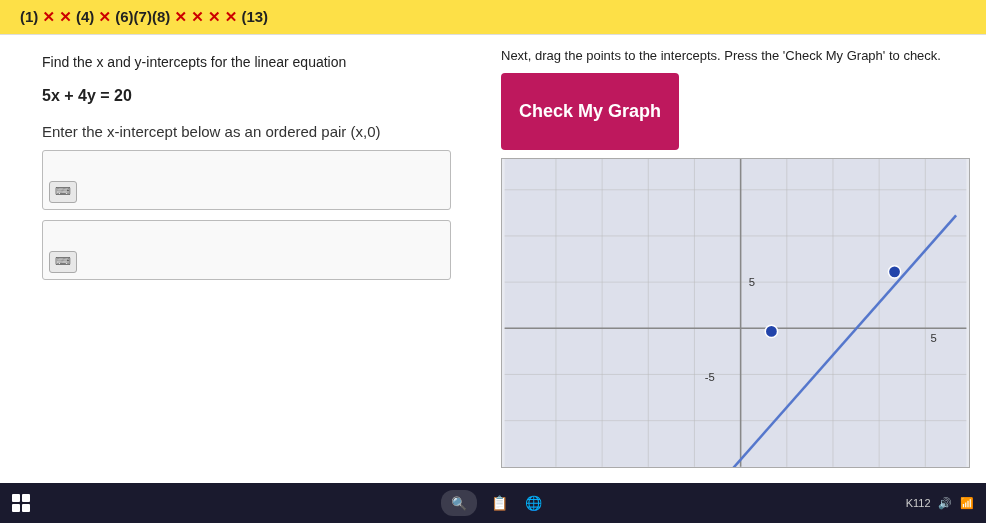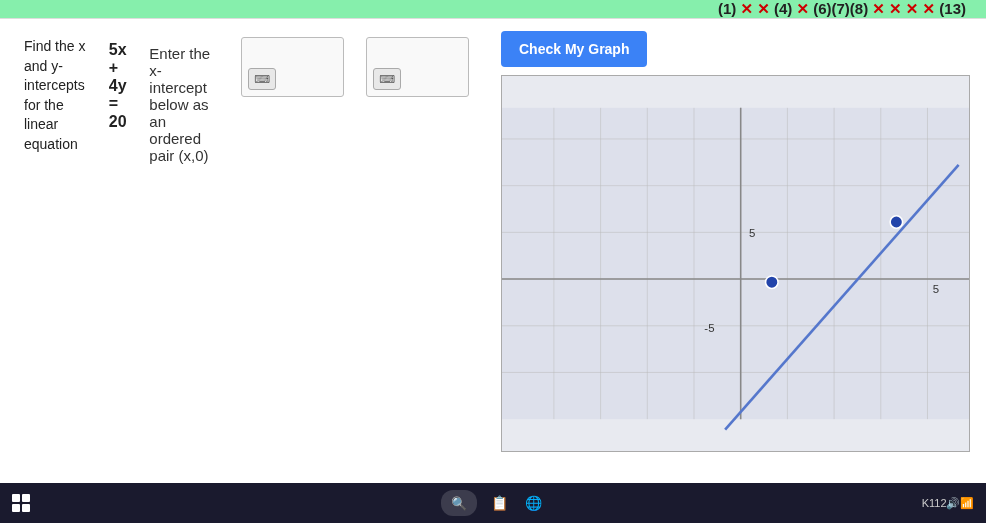"(1) ✕ ✕ (4) ✕" .header-bar { background: #86efac -> #fde047; padding: 0 20px -> 8px 20px; text-align: right -> left }
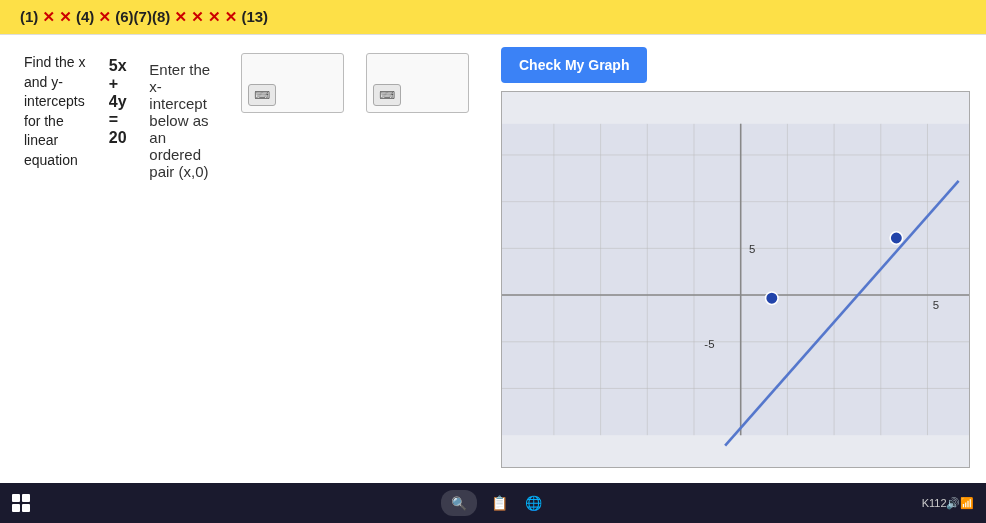"Find the x and y-intercepts" .left-panel { flex-direction: row -> column; gap: 22px -> 10px; padding: 18px 24px -> 18px 42px }
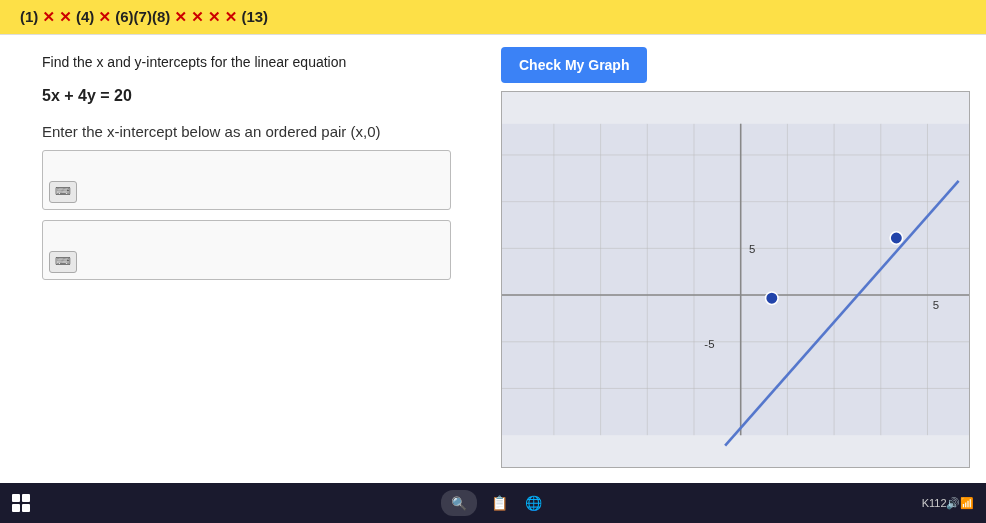"Next, drag the points to" div.right-instructions { html: none -> <div>Next, drag the points to the intercepts. Press the 'Check My Graph' to check.</div> }
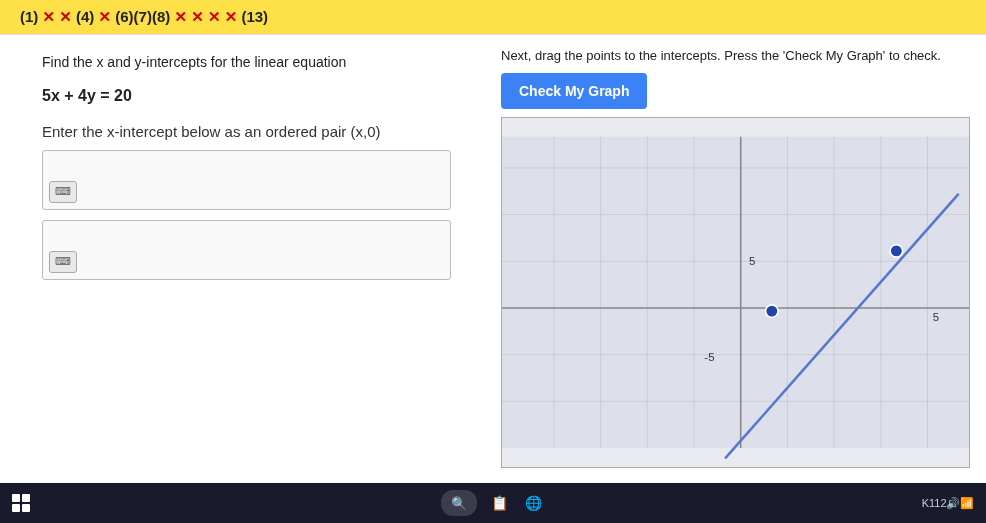"Check My Graph" .check-btn { background: #3b82f6 -> #be185d; font-size: 14px -> 18px; padding: 10px 18px -> 28px 18px }
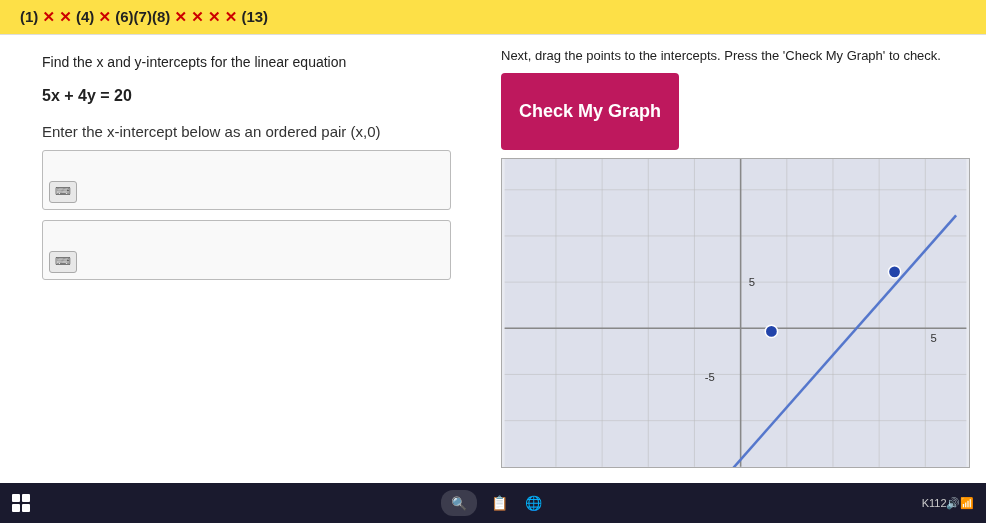"K112" .taskbar-right { gap: none -> 8px }
